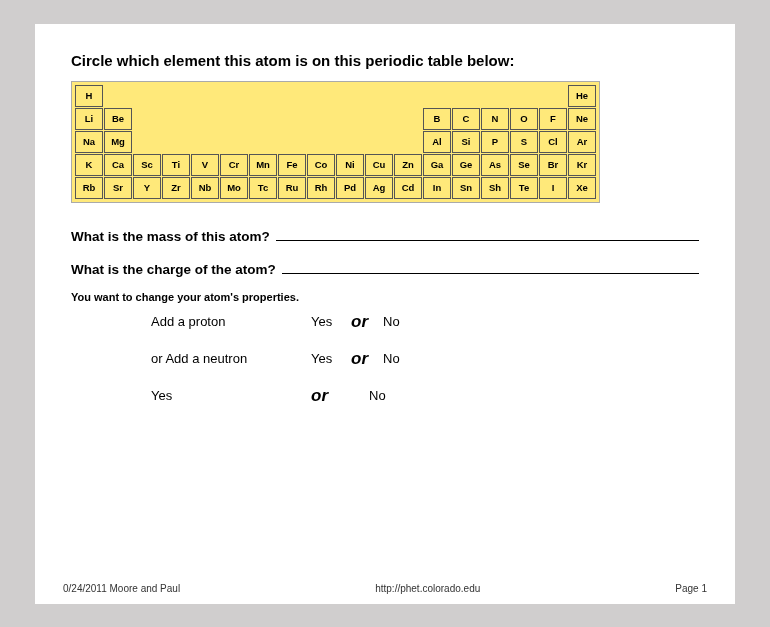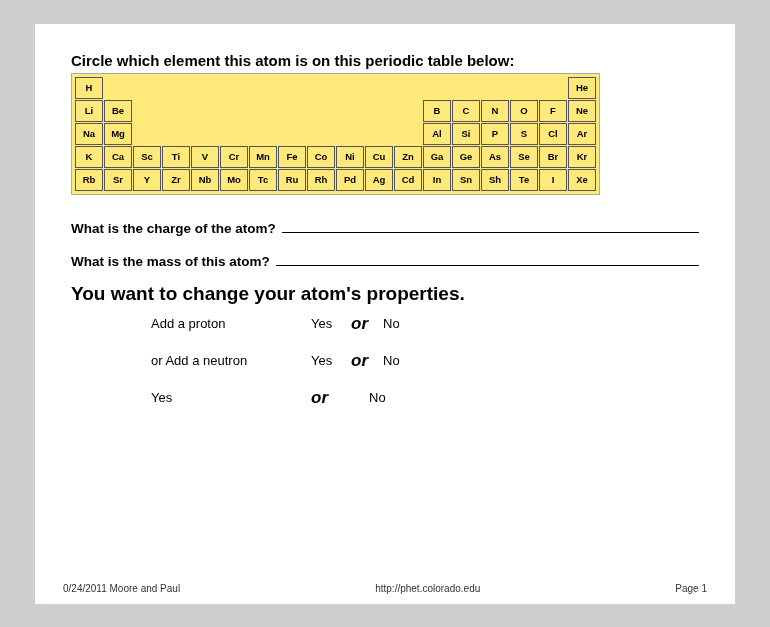"Circle which element this atom" .title { margin-bottom: 4px -> 12px }
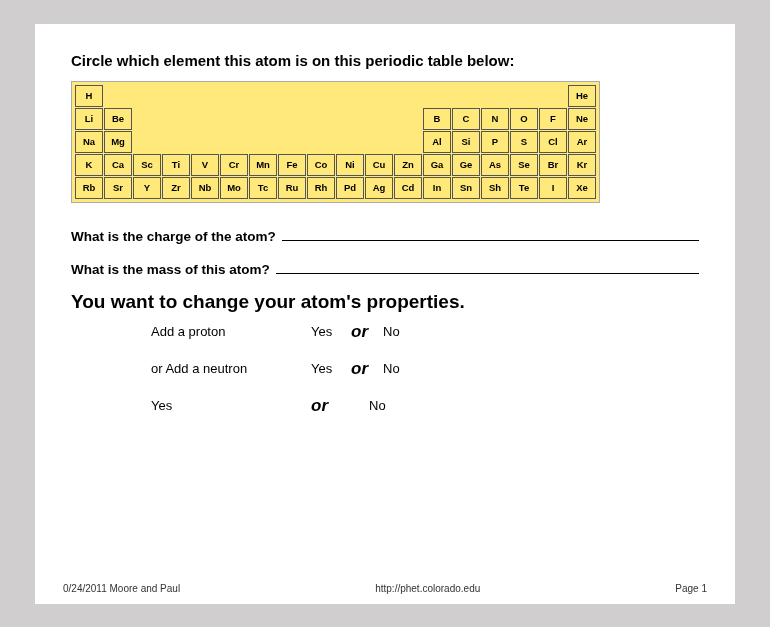"What is the charge of" div.field-row { order: before "What is the mass of" -> after "What is the mass of" }
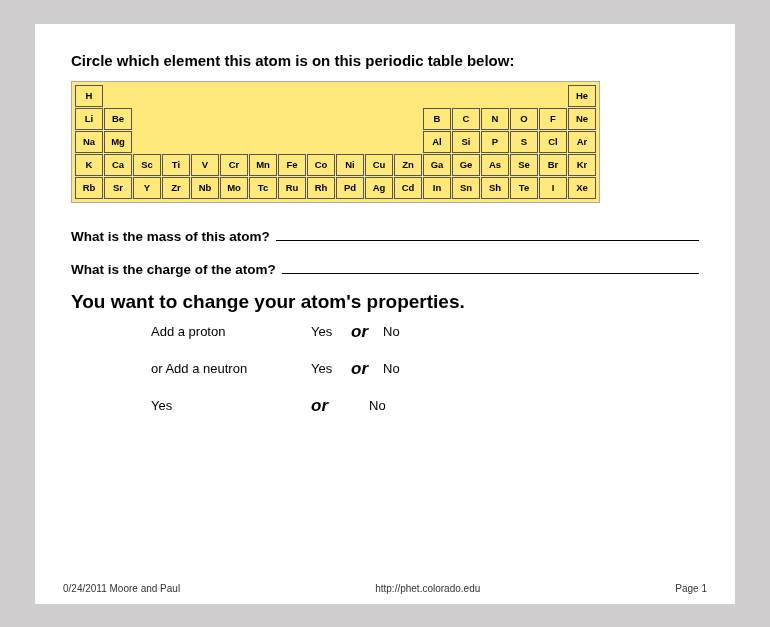"You want to change your" .change-title { font-size: 19px -> 11px }
